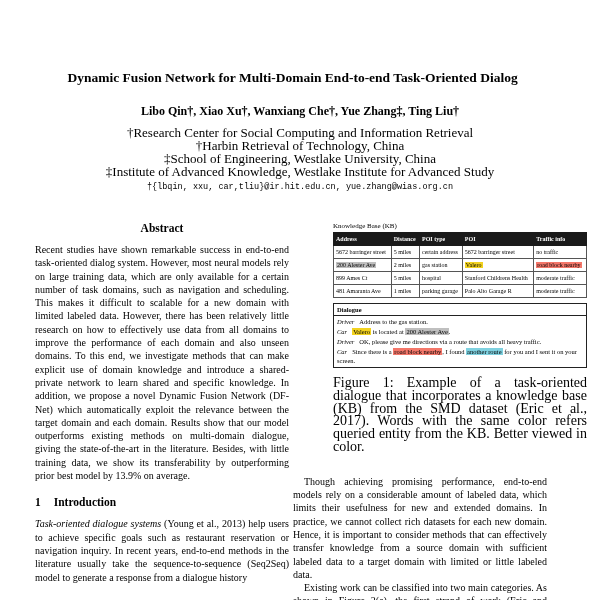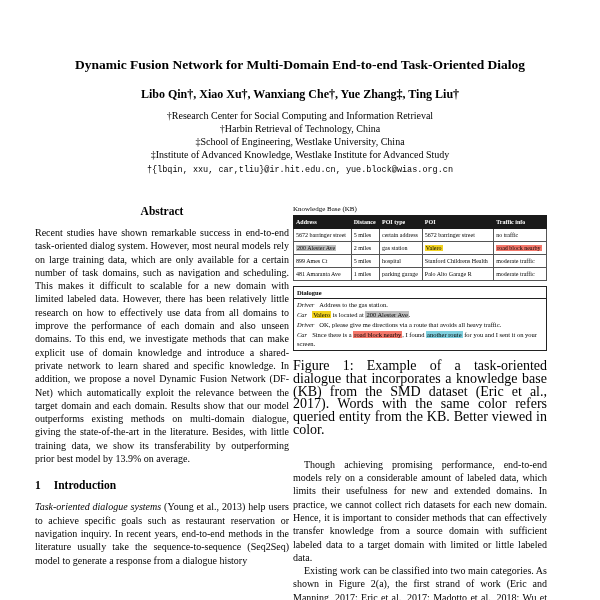"Dynamic Fusion Network for Multi-Domain" .title { margin: 4px auto -> 17px auto; text-align: center -> left }
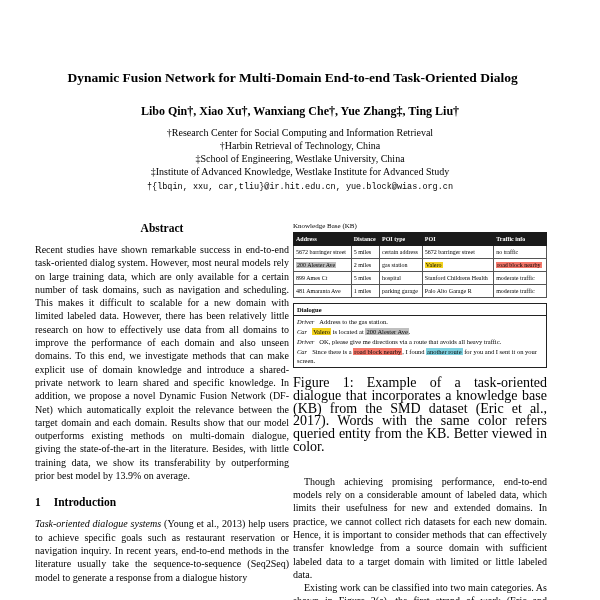"†Research Center for Social Computing" .affil { font-size: 10px -> 13px }
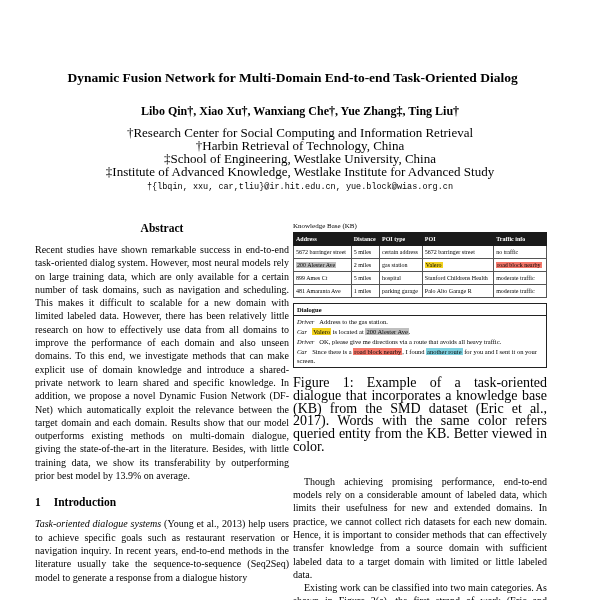"†{lbqin, xxu, car,tliu}@ir.hit.edu.cn," div.emails { text: yue.block@wias.org.cn -> yue.zhang@wias.org.cn }
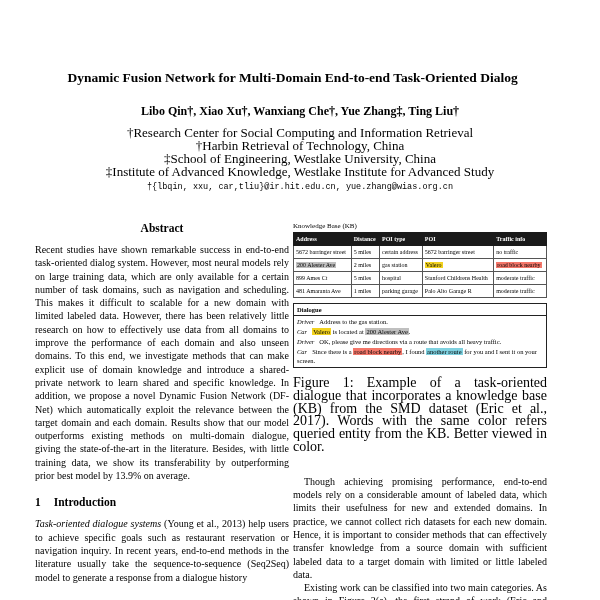"Knowledge Base (KB)" .figure { margin-left: none -> 40px }
